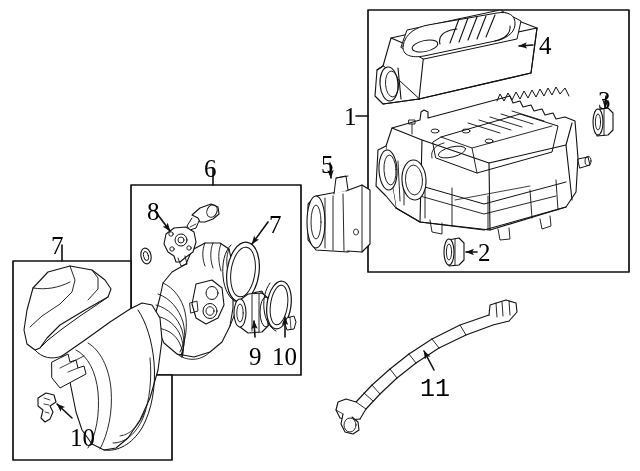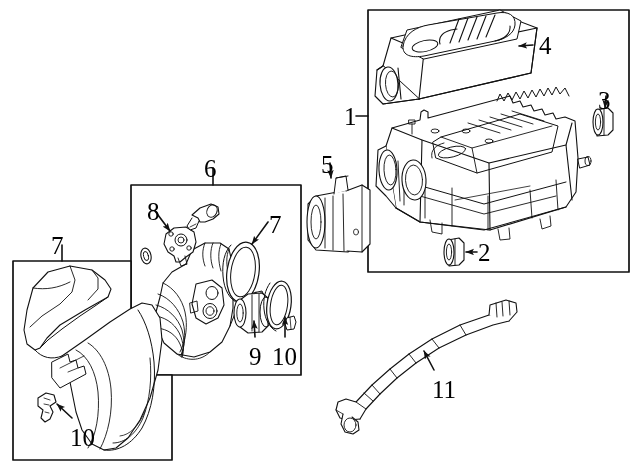"11" div.callout-label { font-family: none -> Liberation Mono, monospace; left: 432px -> 420px }
